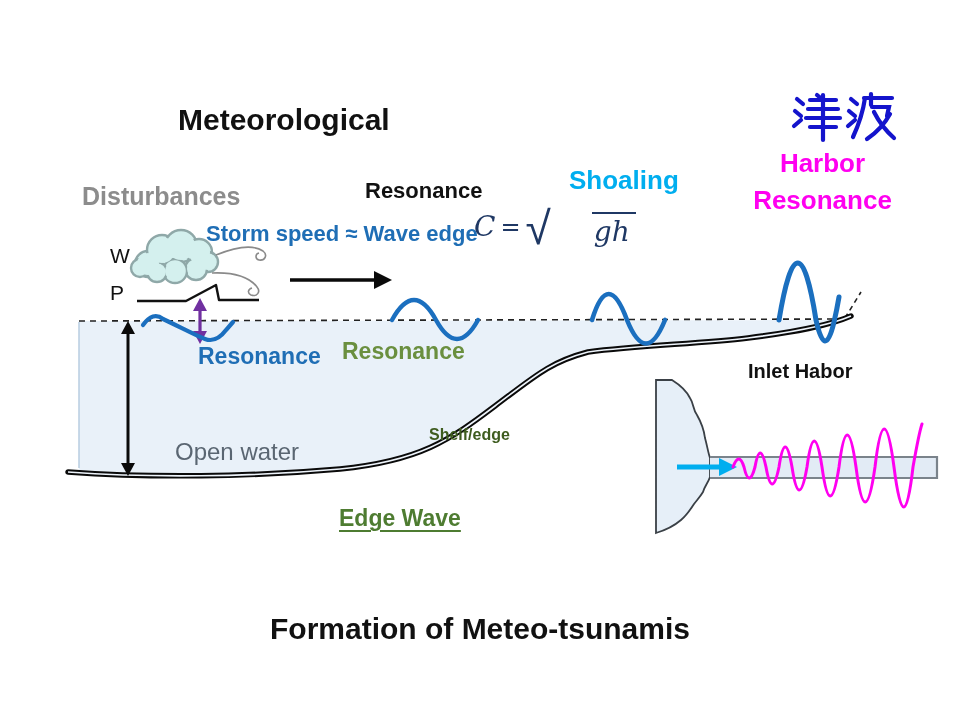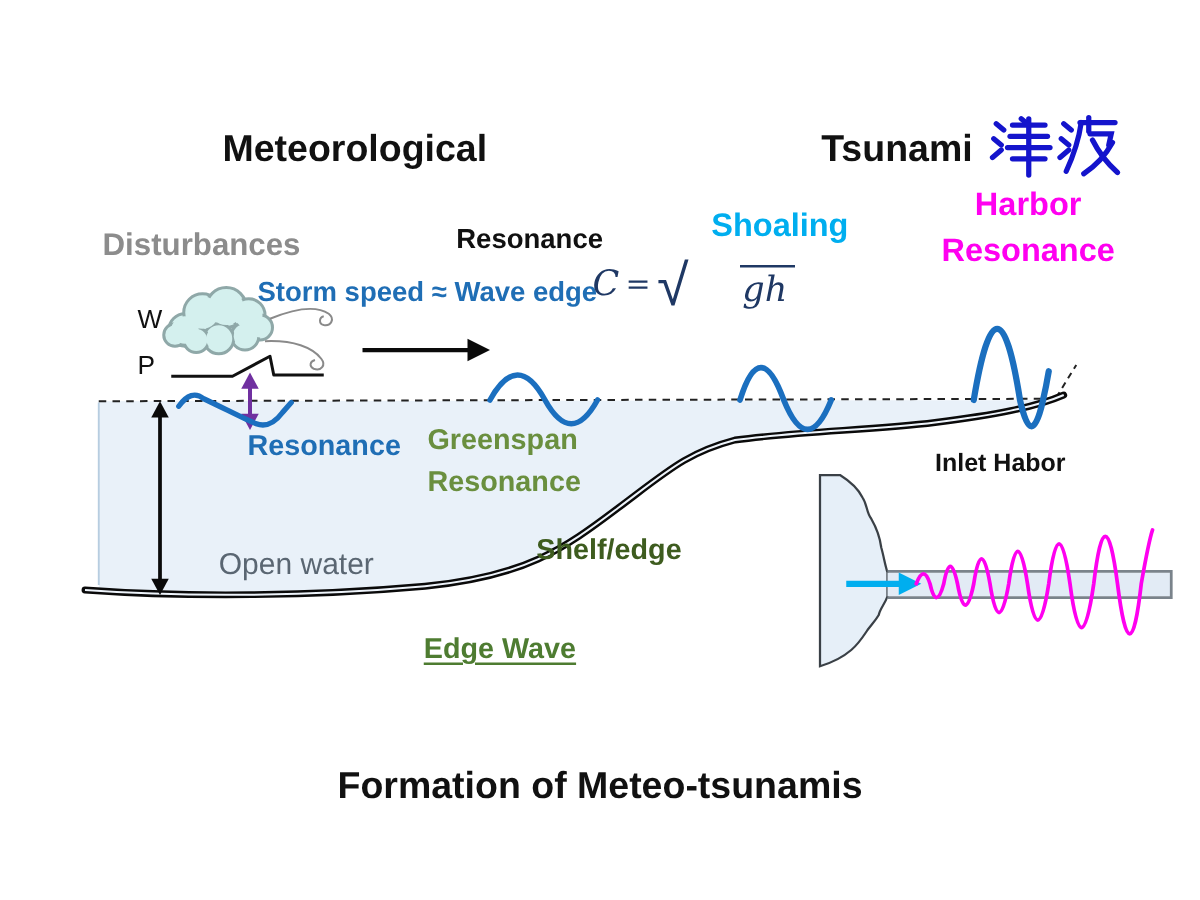"Tsunami" div.txt { html: <div>Tsunami</div> -> none }
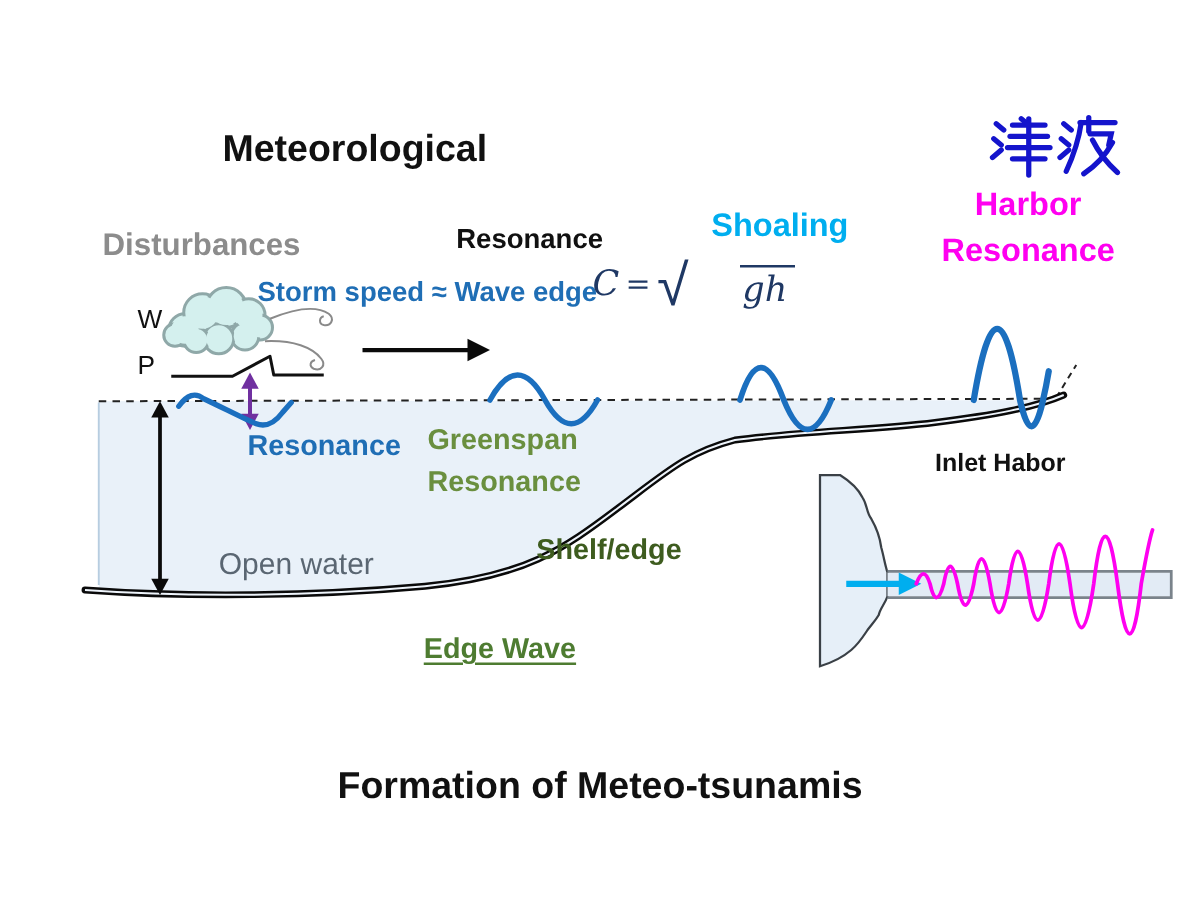"Greenspan" div { html: <div>Greenspan</div> -> none }
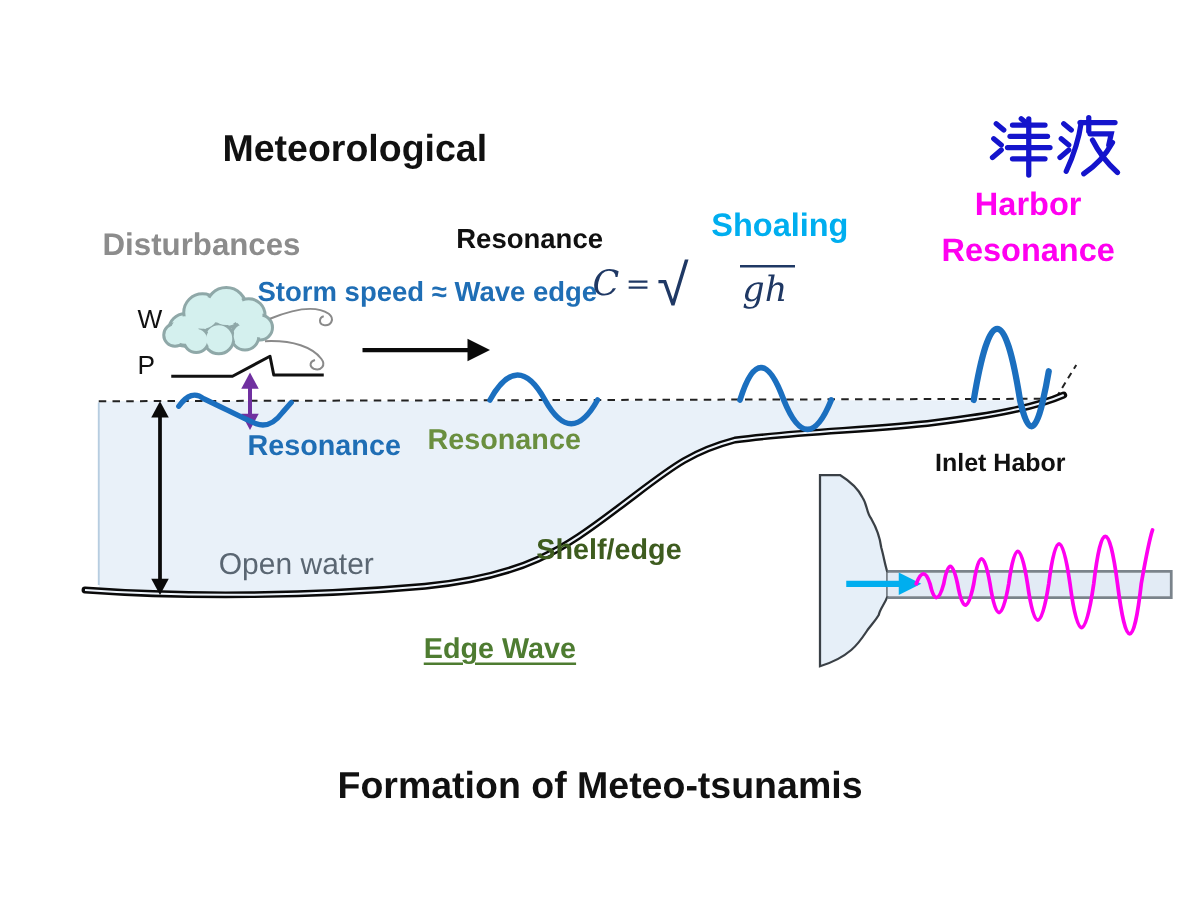"Shelf/edge" .shelf { font-size: 23px -> 16px }
